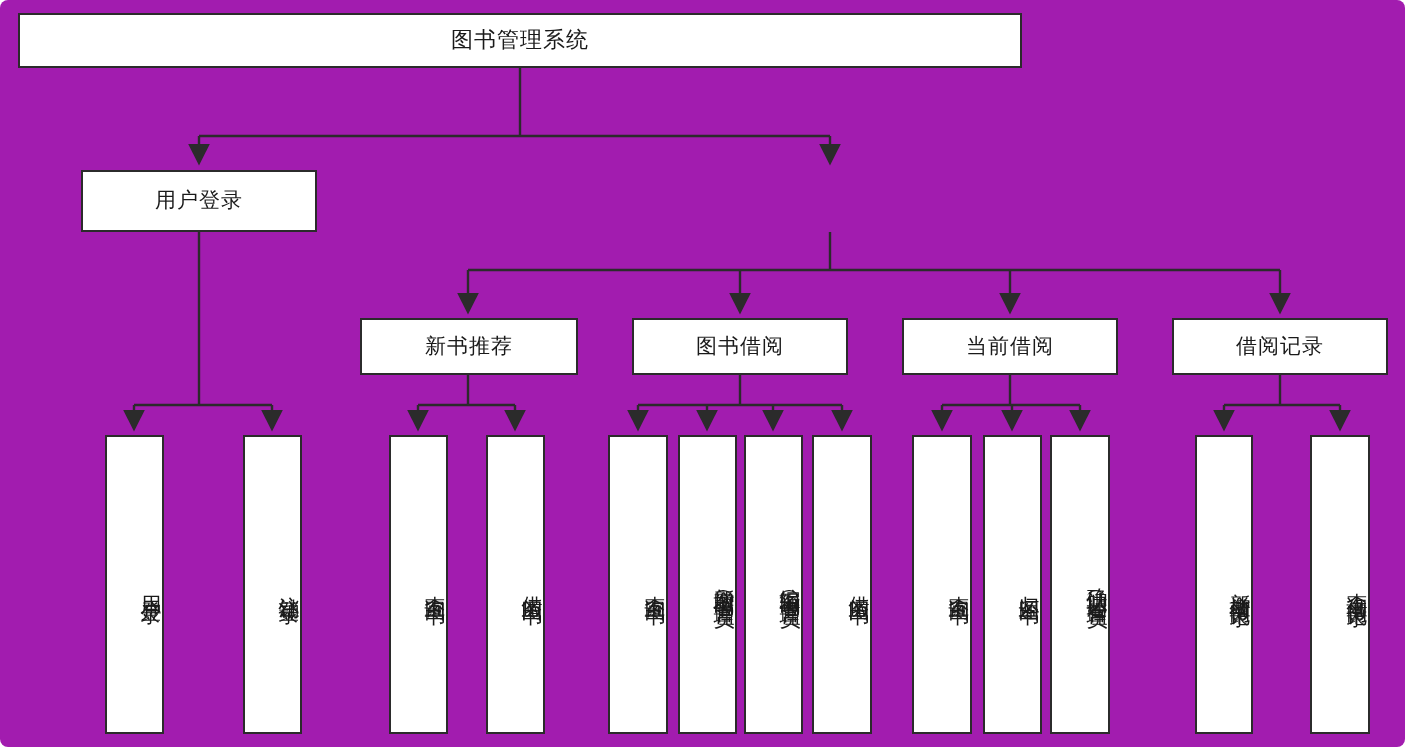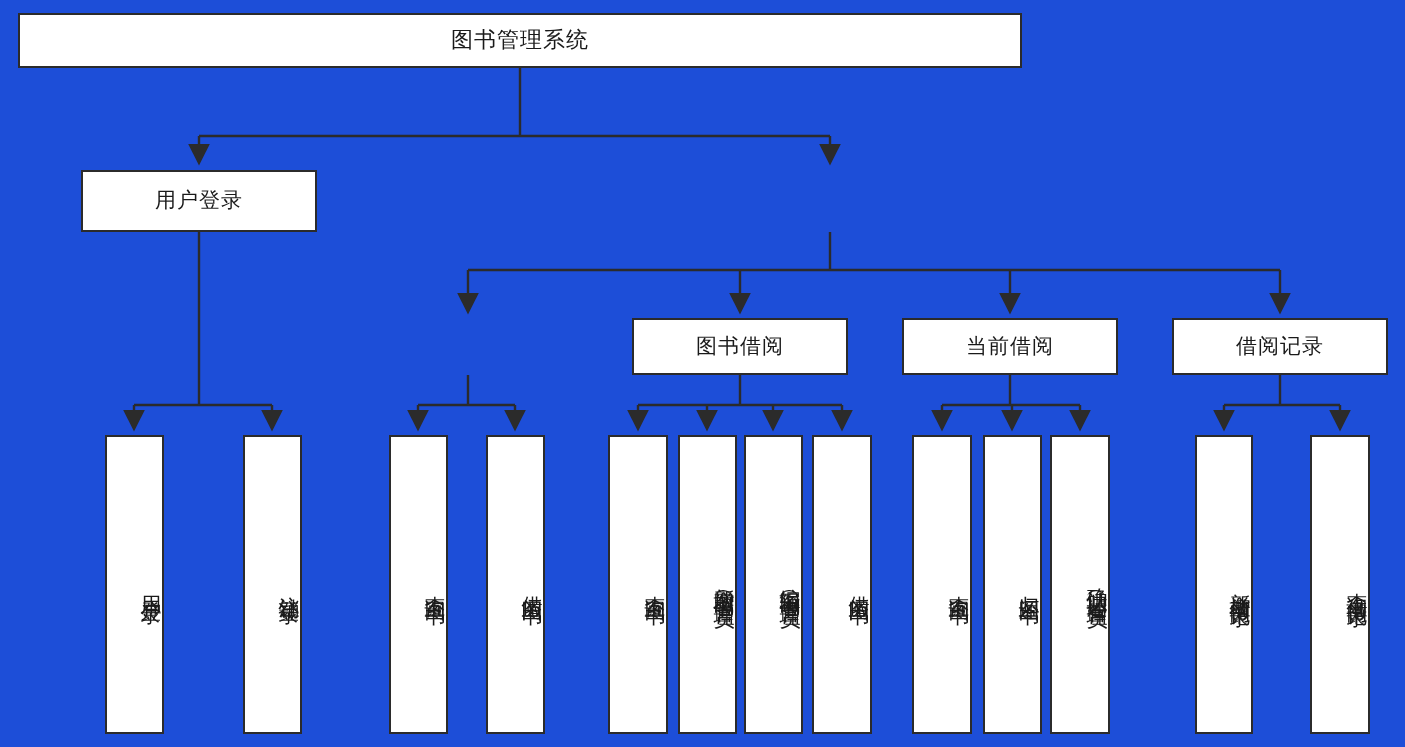"图书管理系统" #diagram { background: #1d4ed8 -> #a21caf; border-radius: none -> 8px }
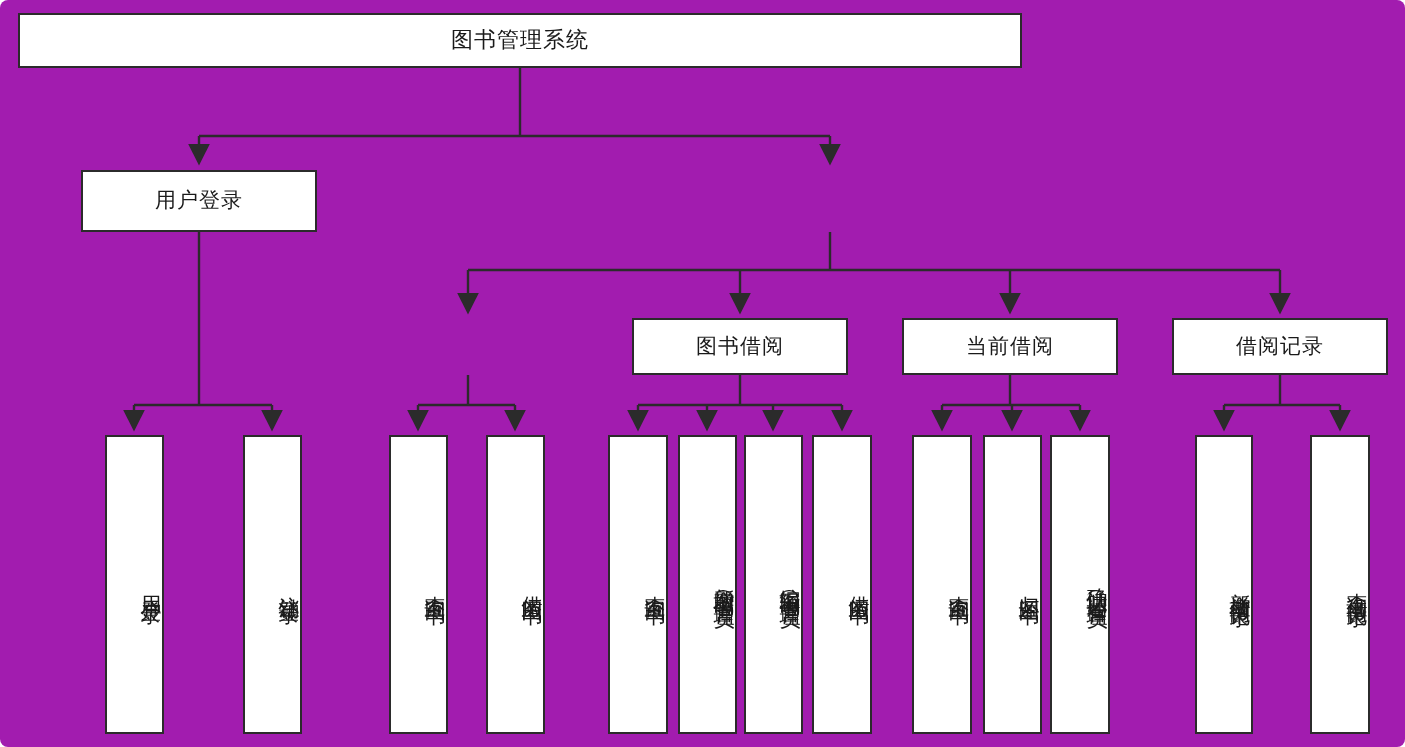"新书推荐" div.node { html: none -> <div>新书推荐</div> }
